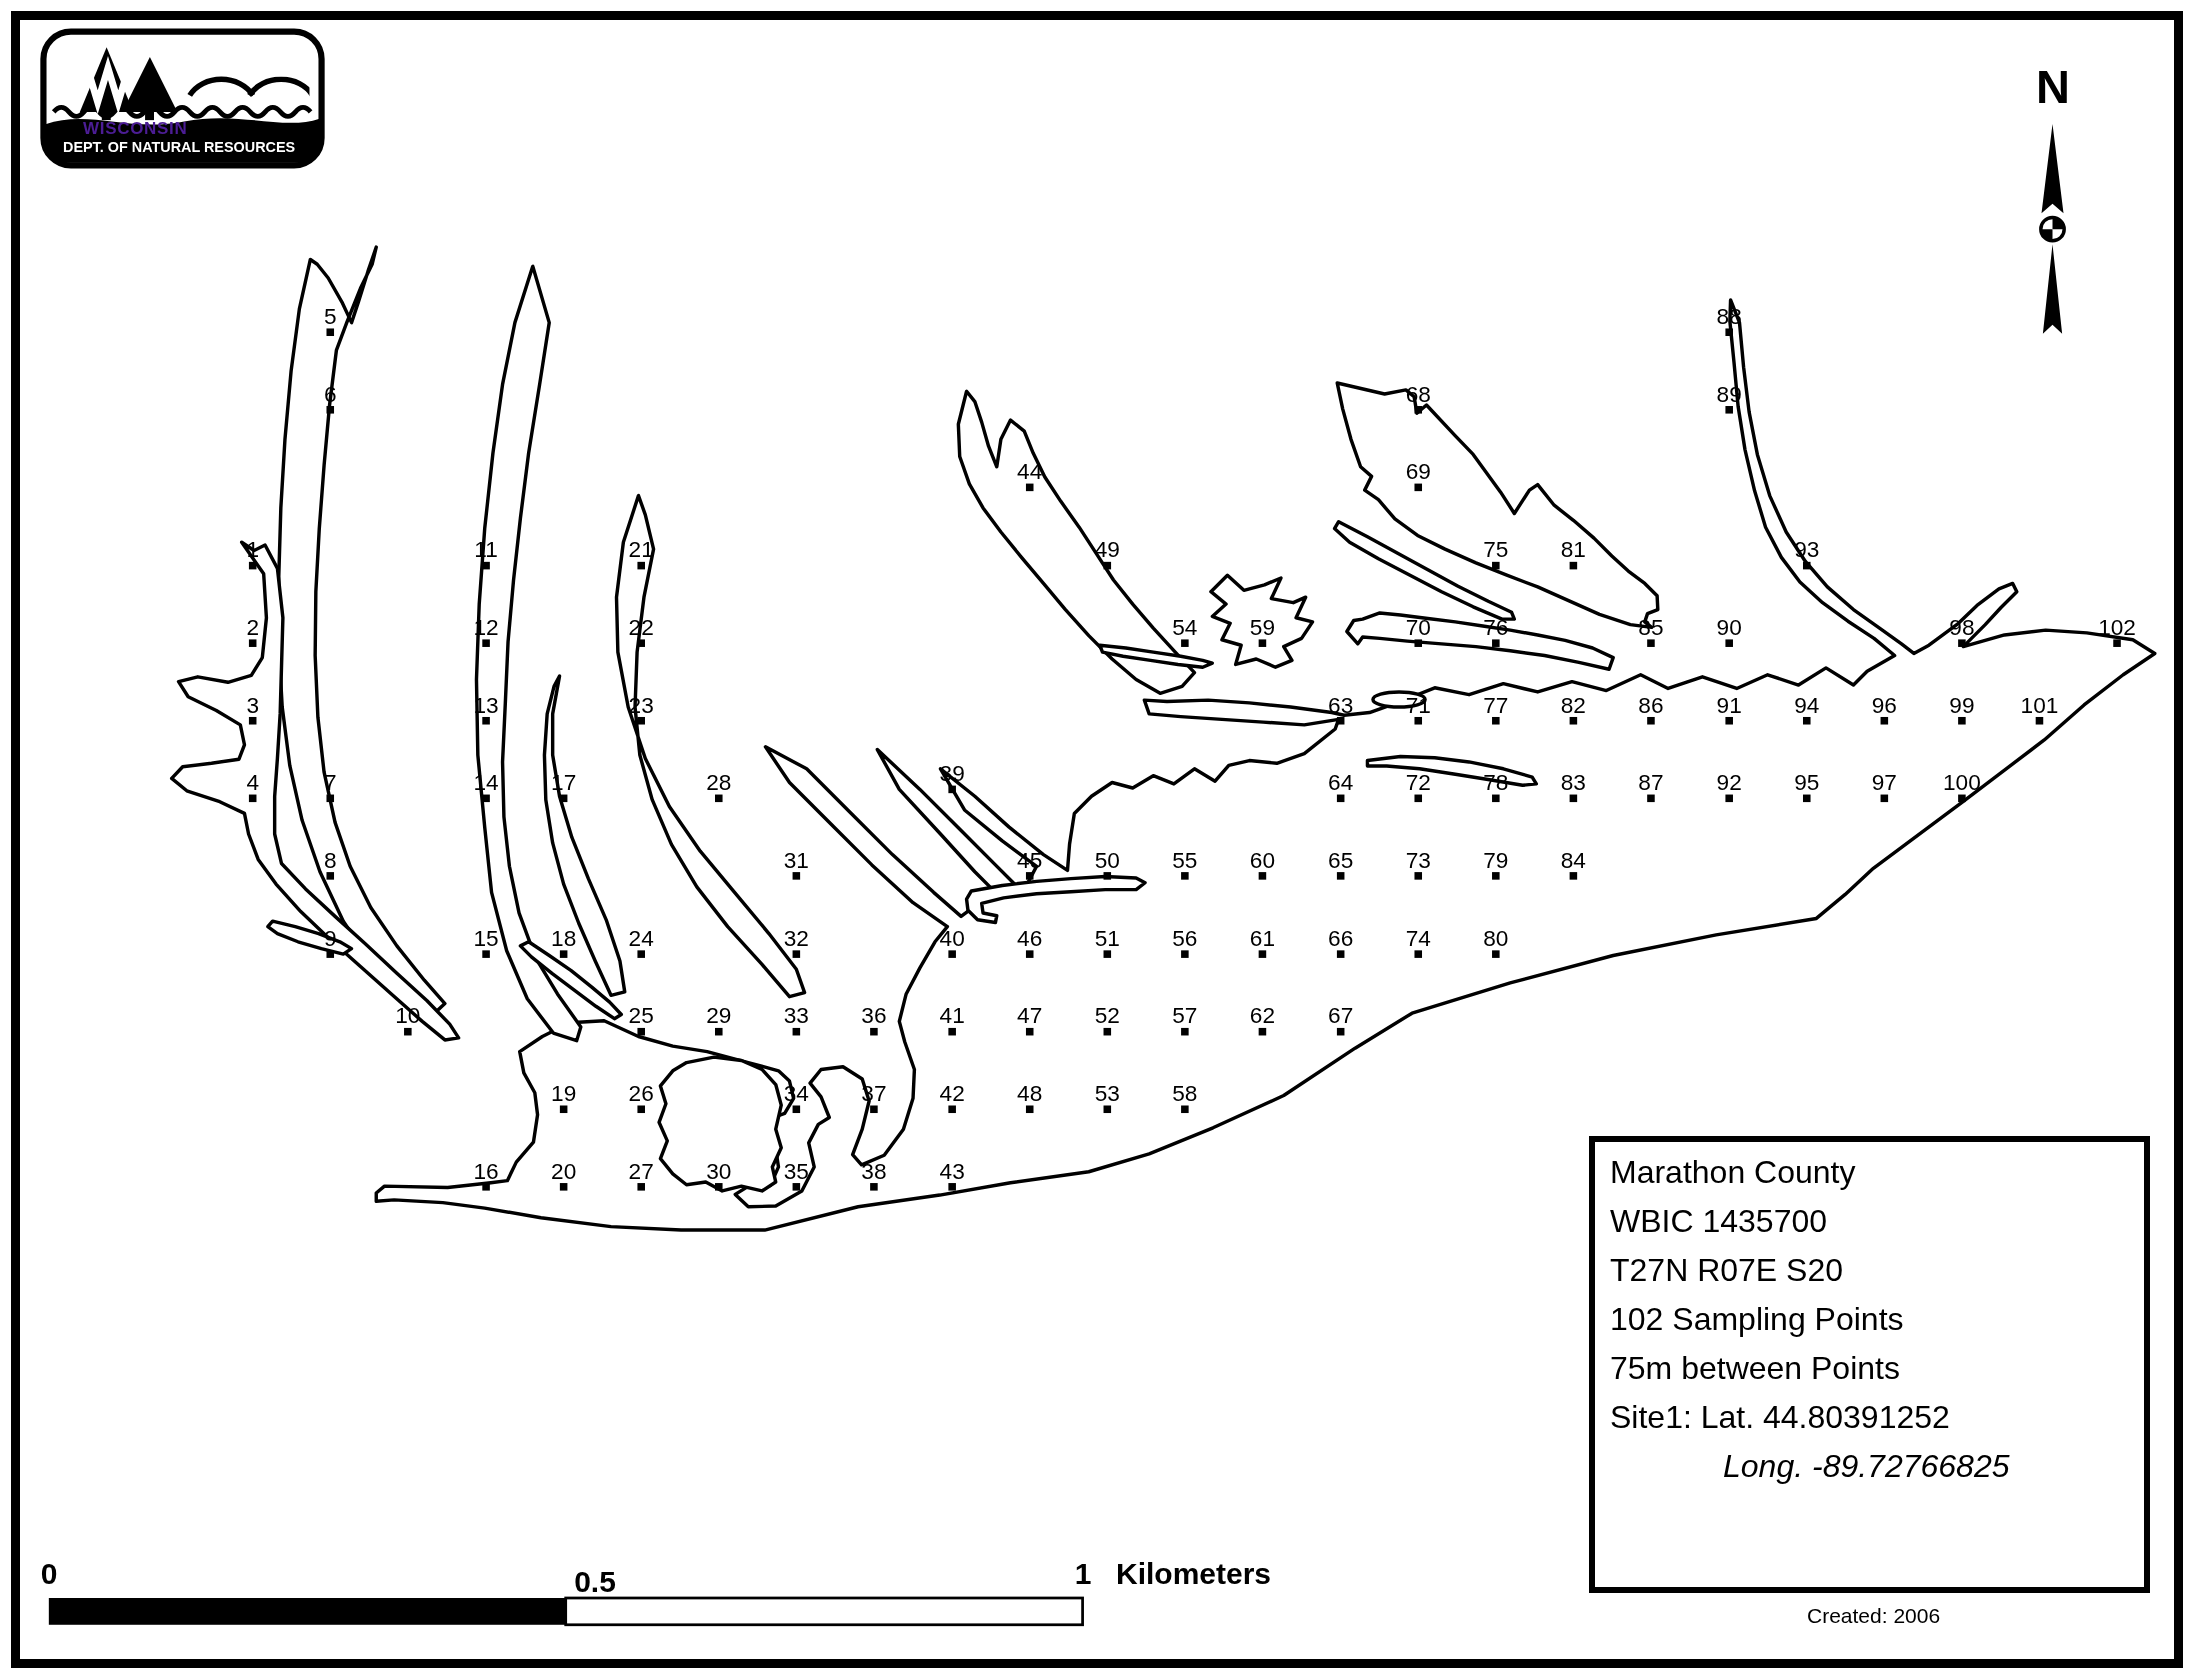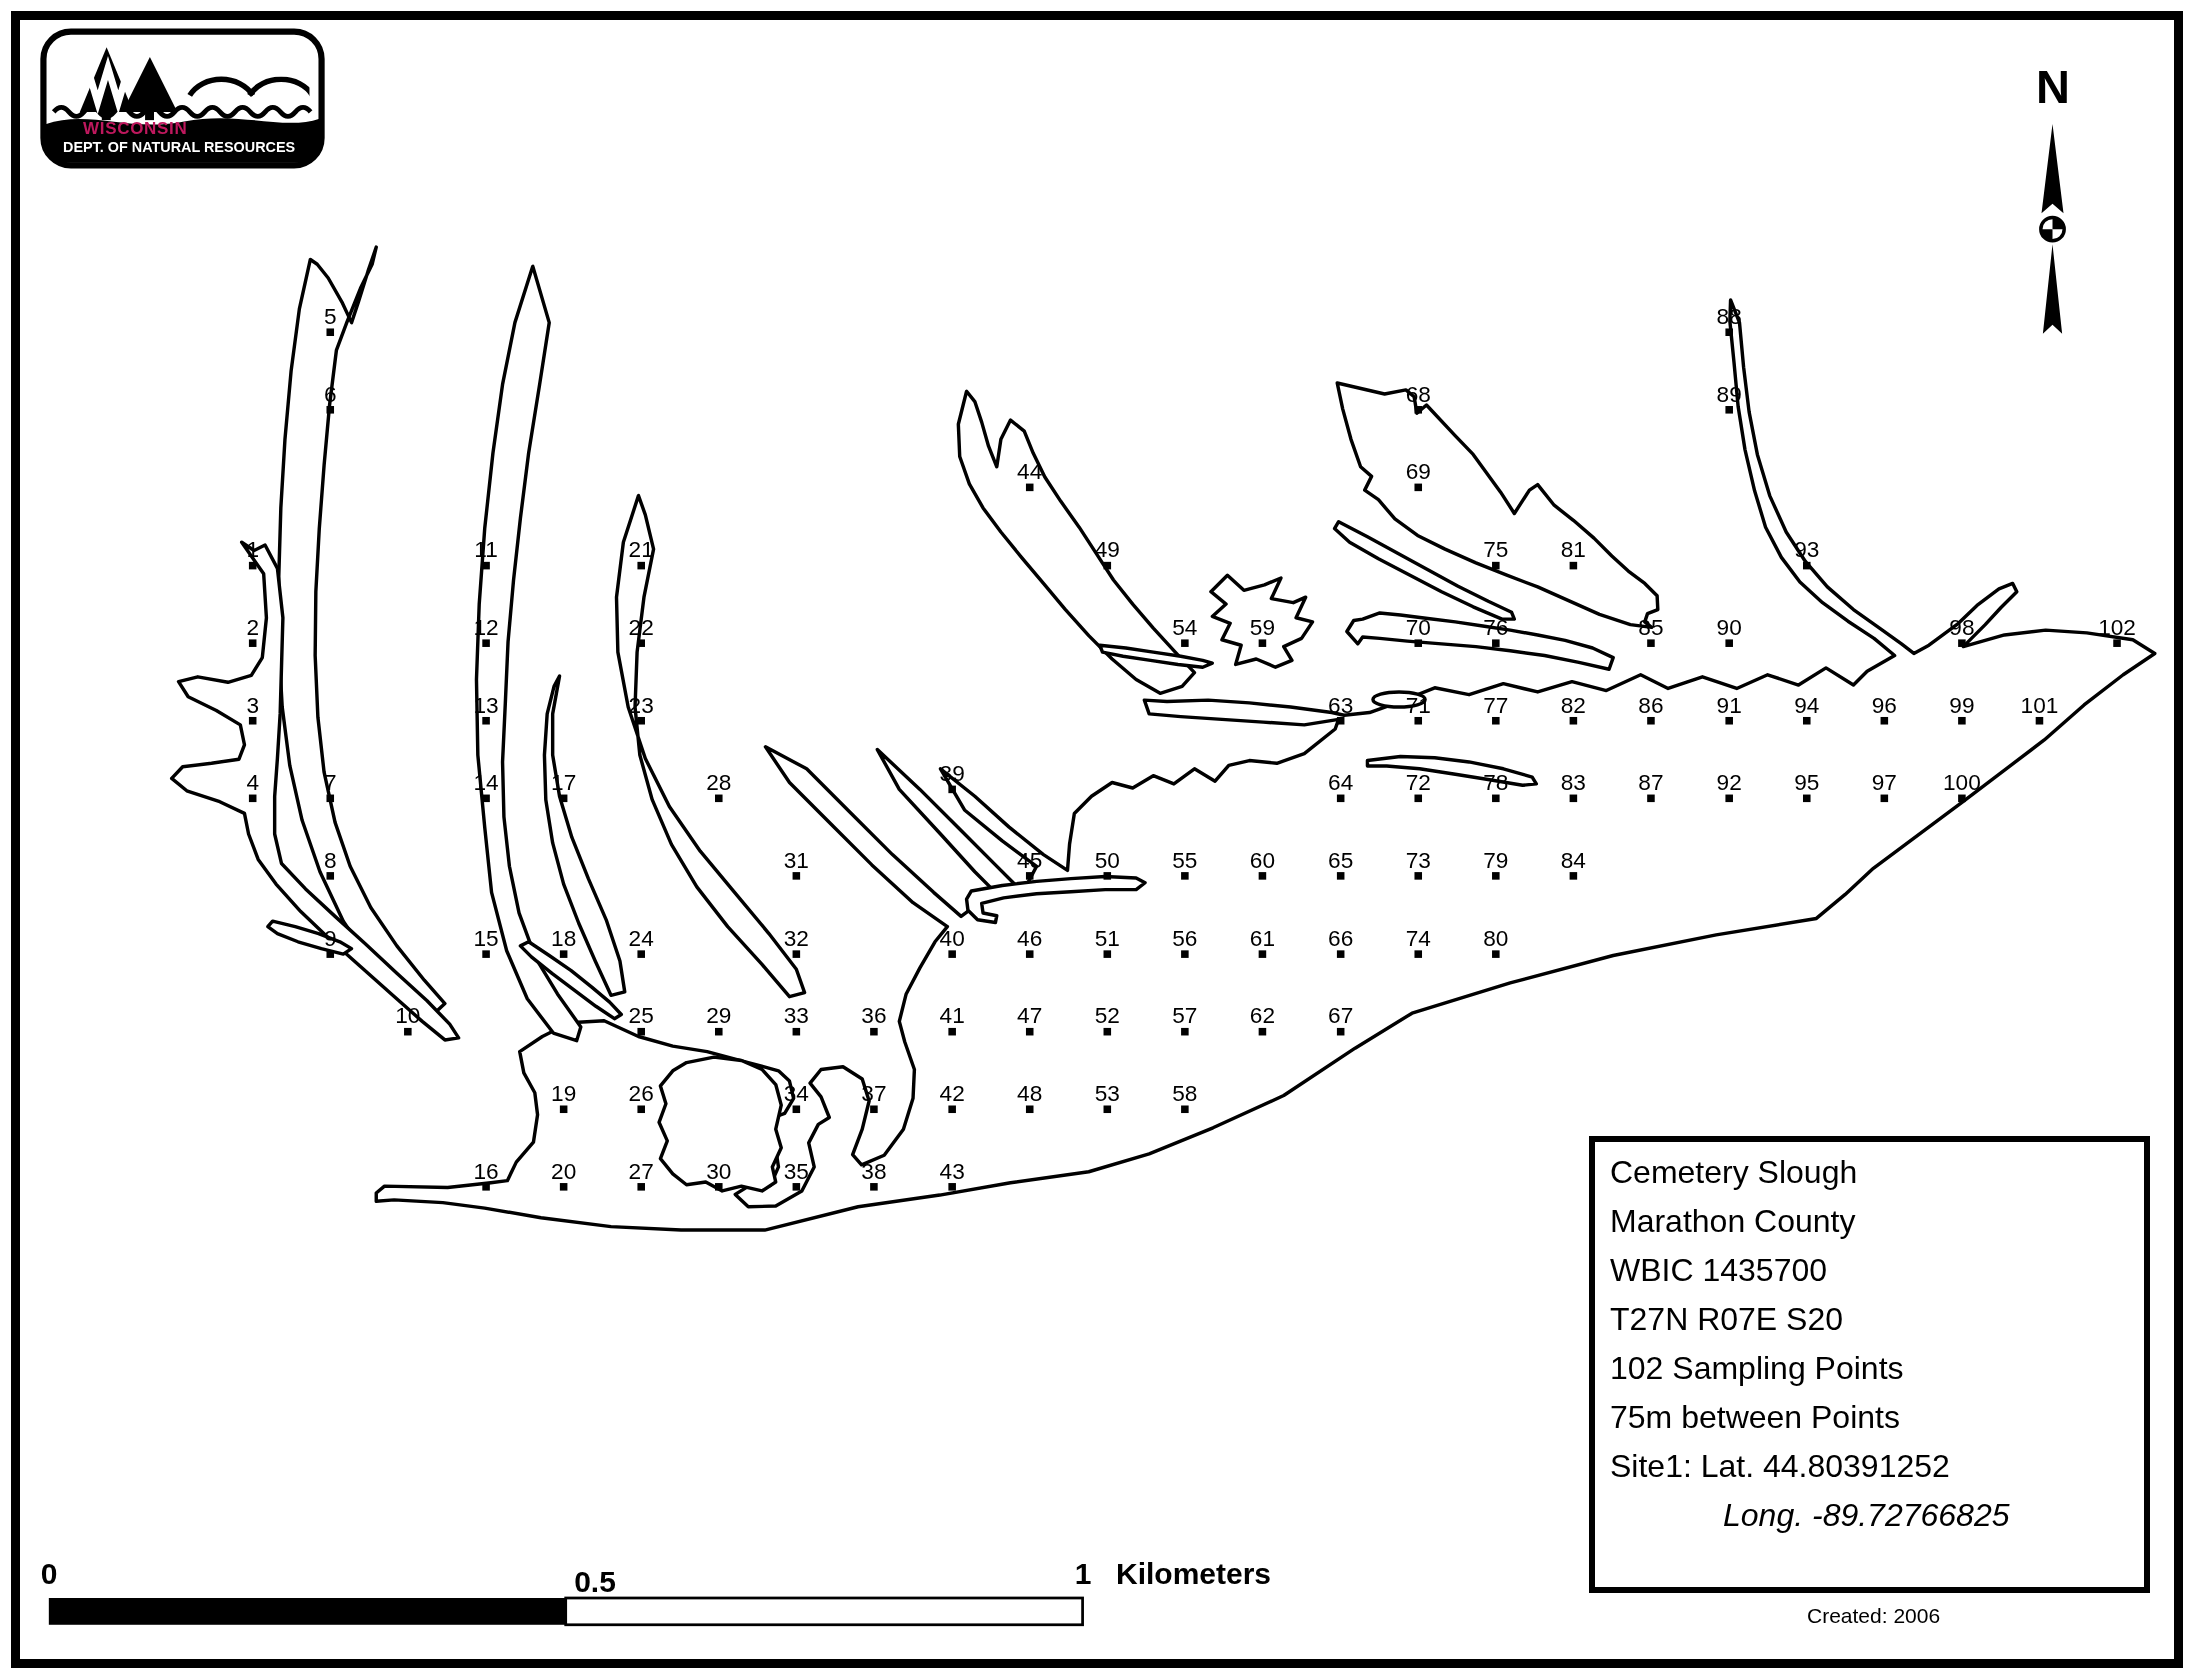"WISCONSIN" .logo-text1 { color: #be185d -> #4c1d95 }
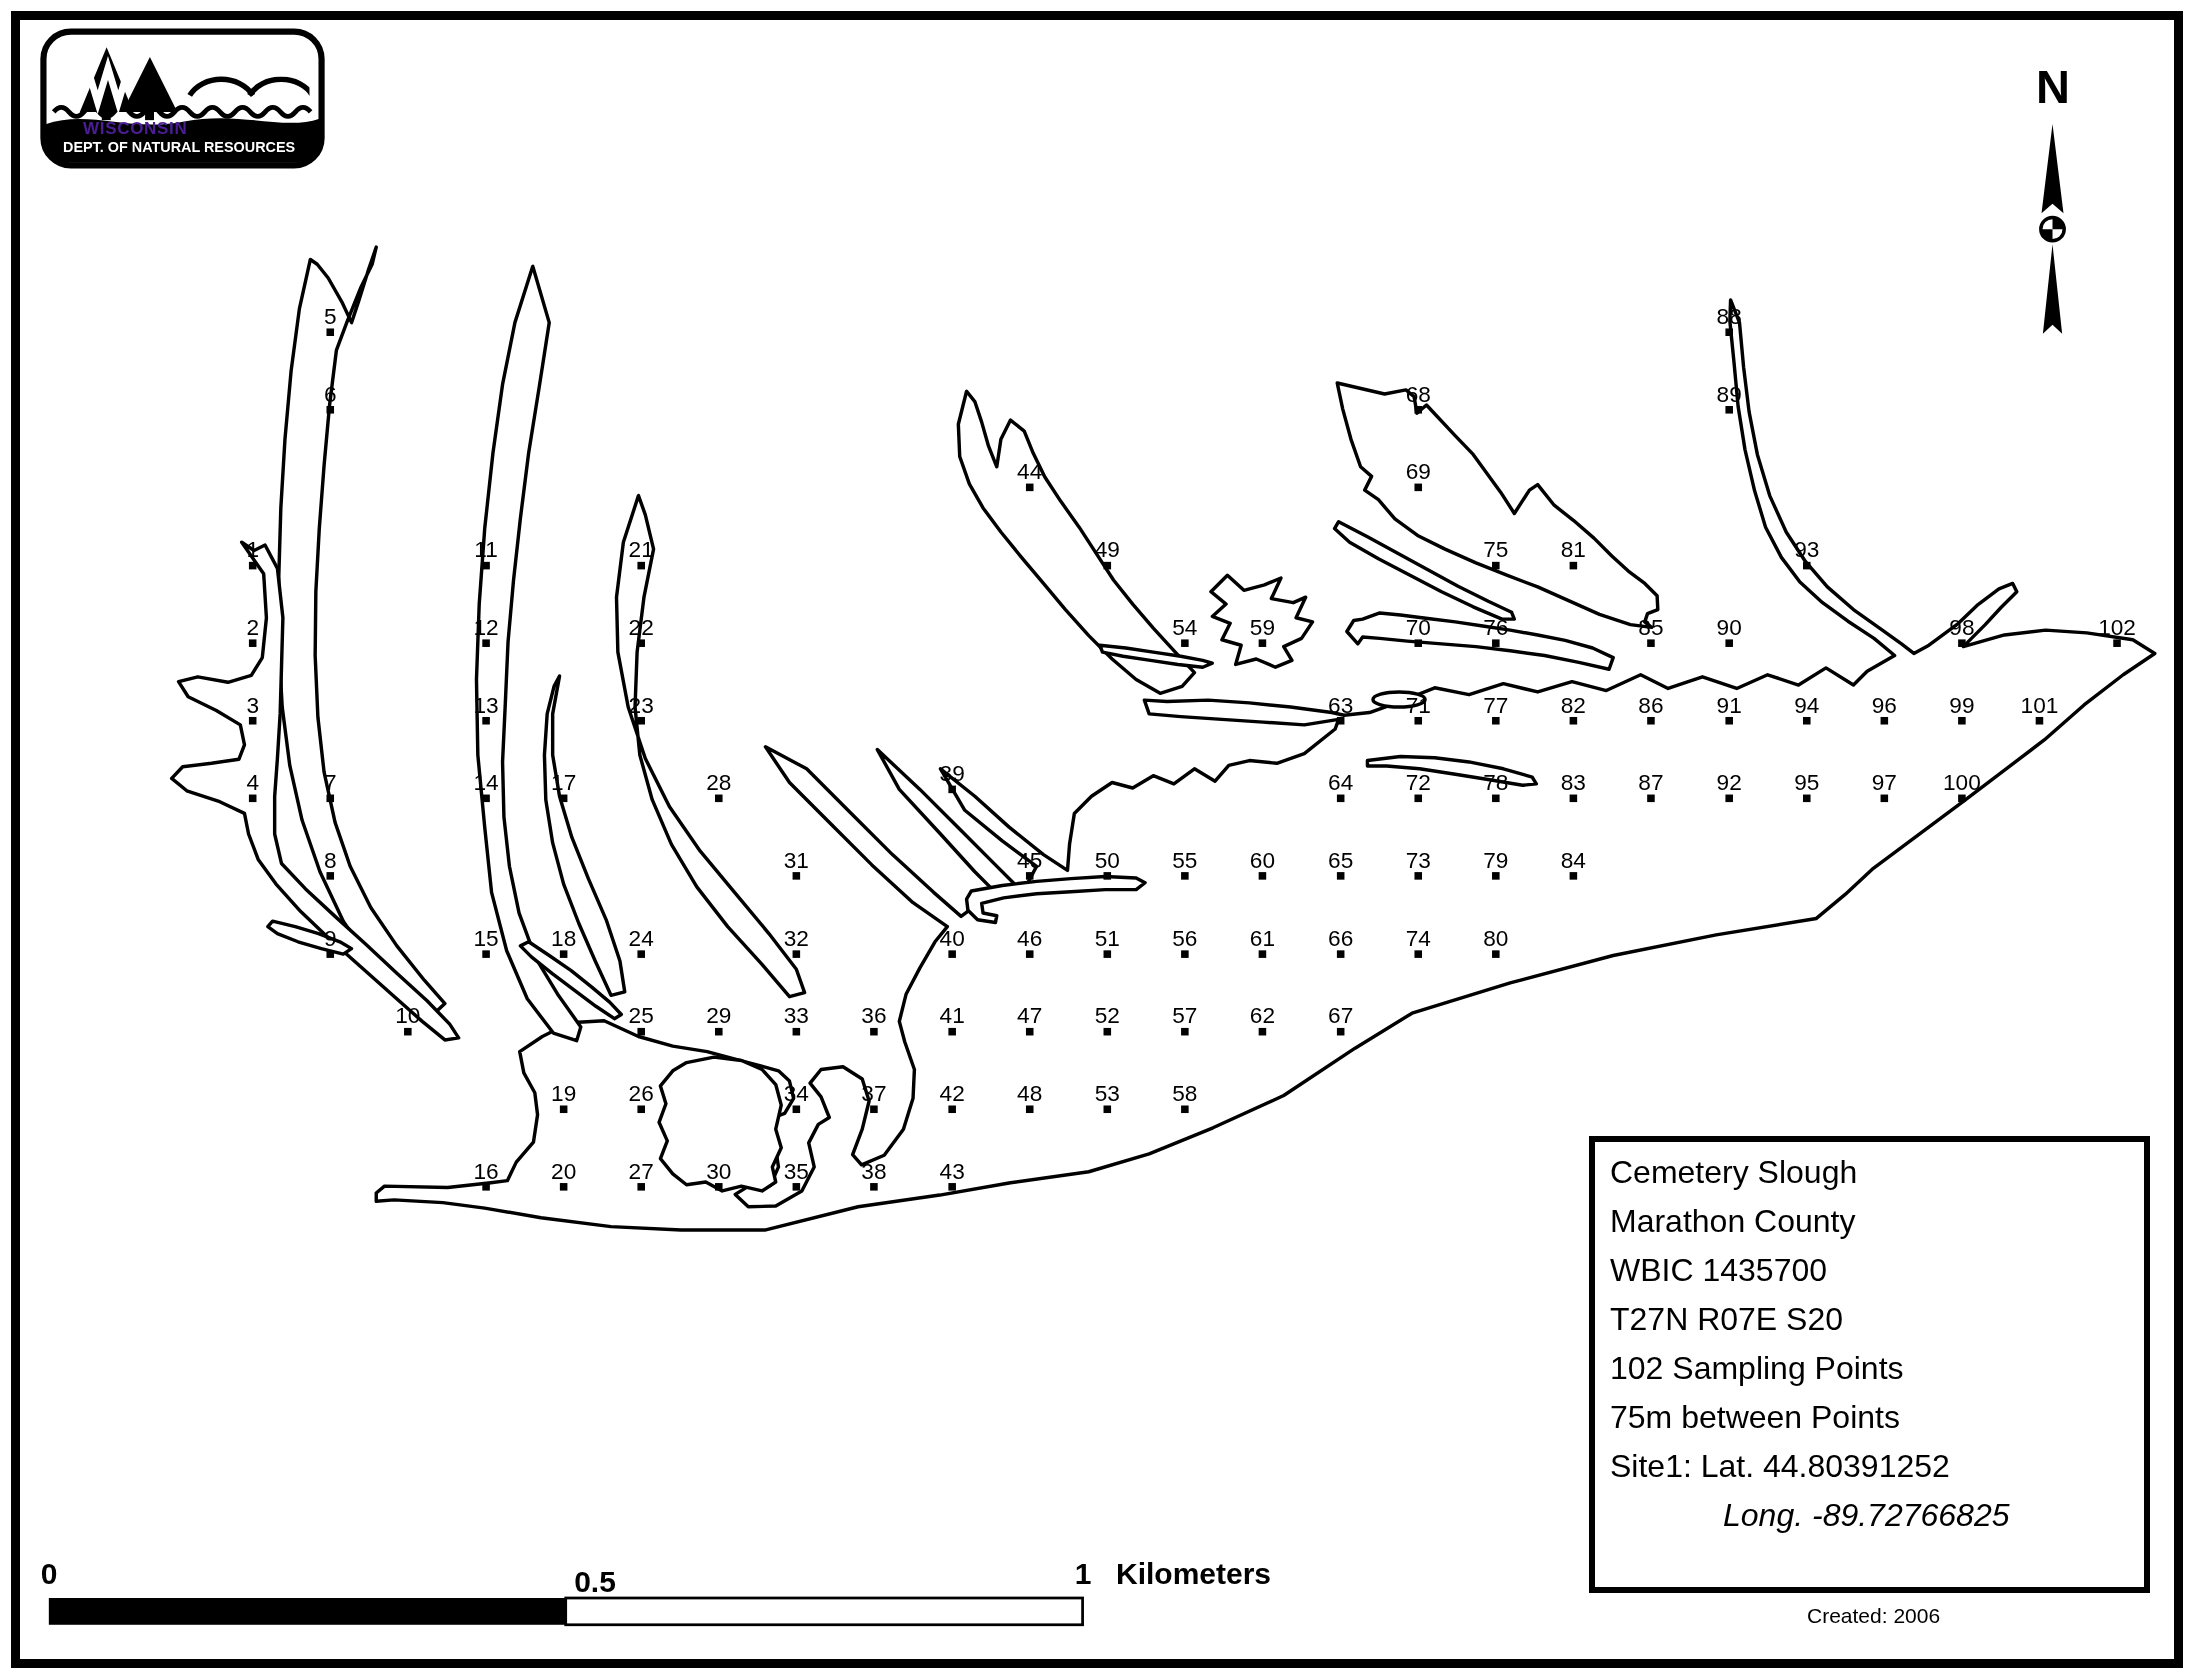"Cemetery Slough" div { html: <div>Cemetery Slough</div> -> none }
